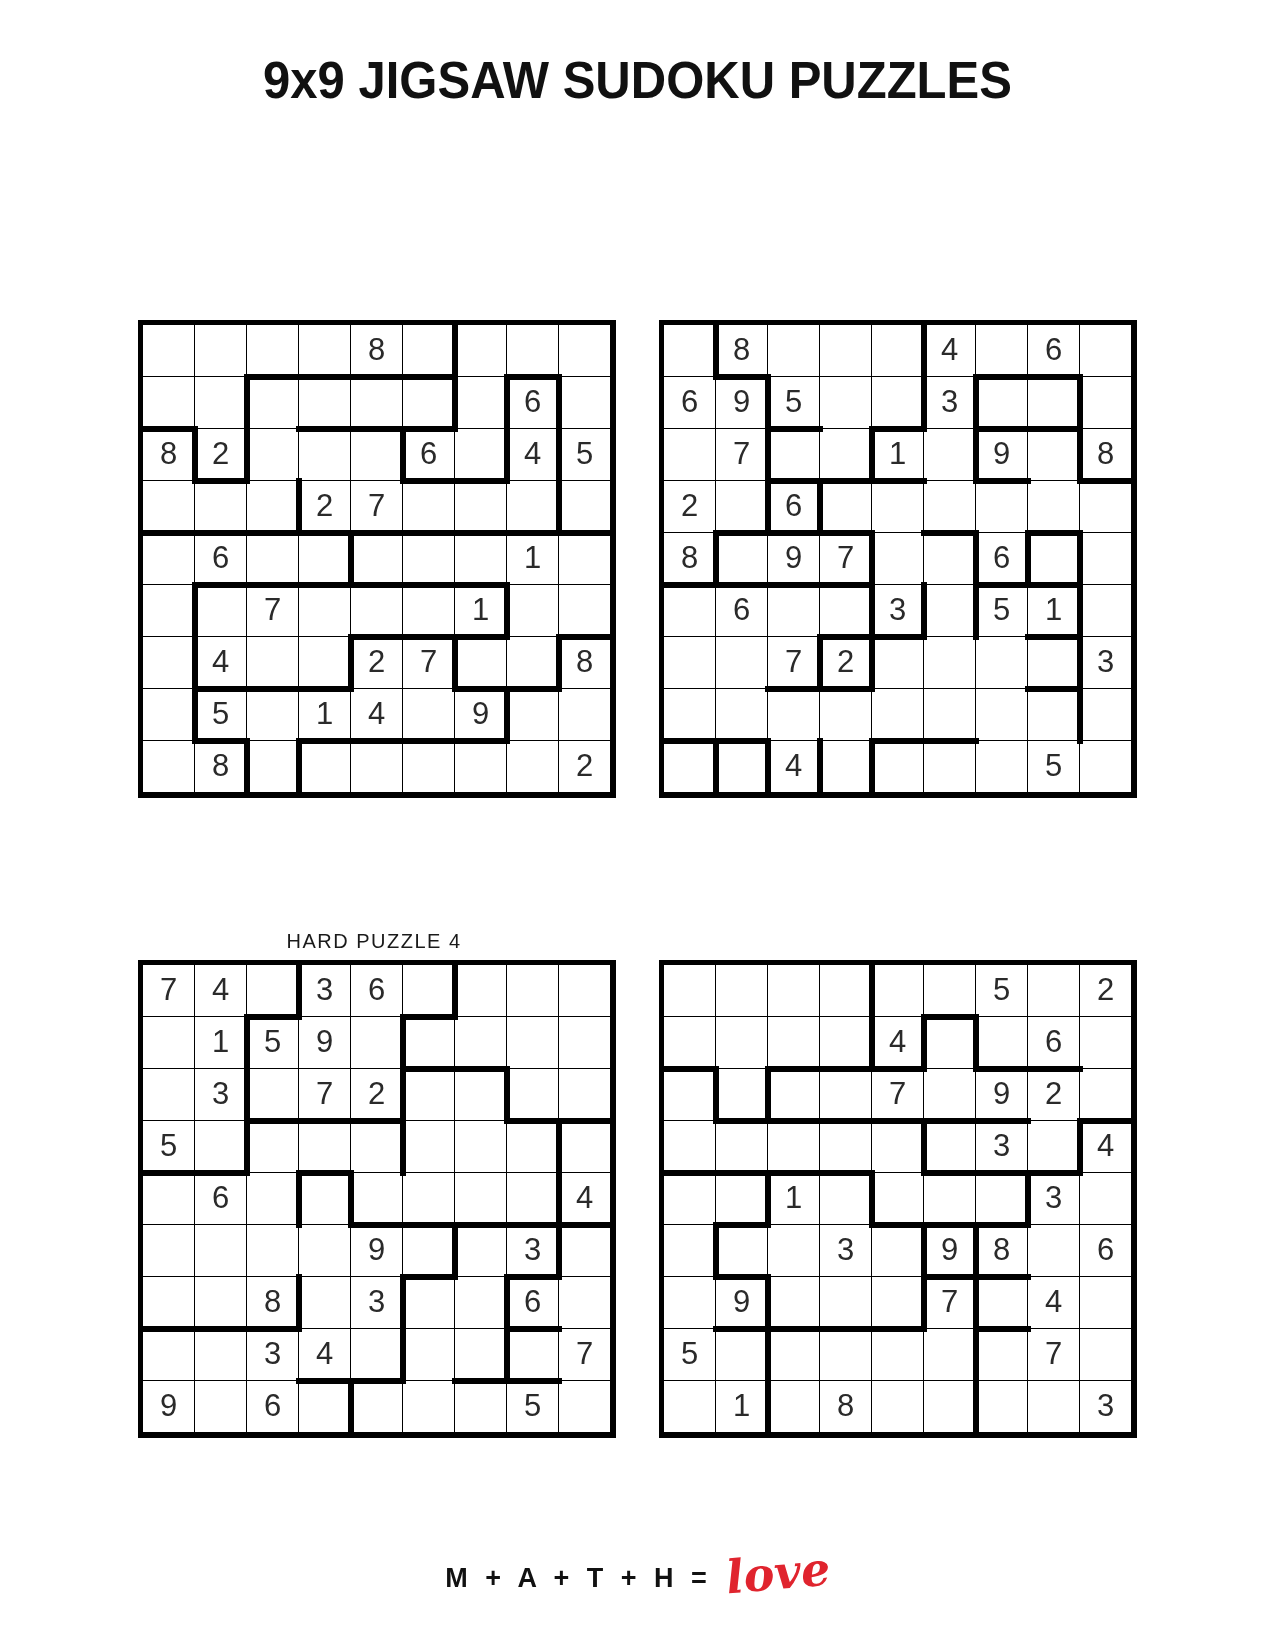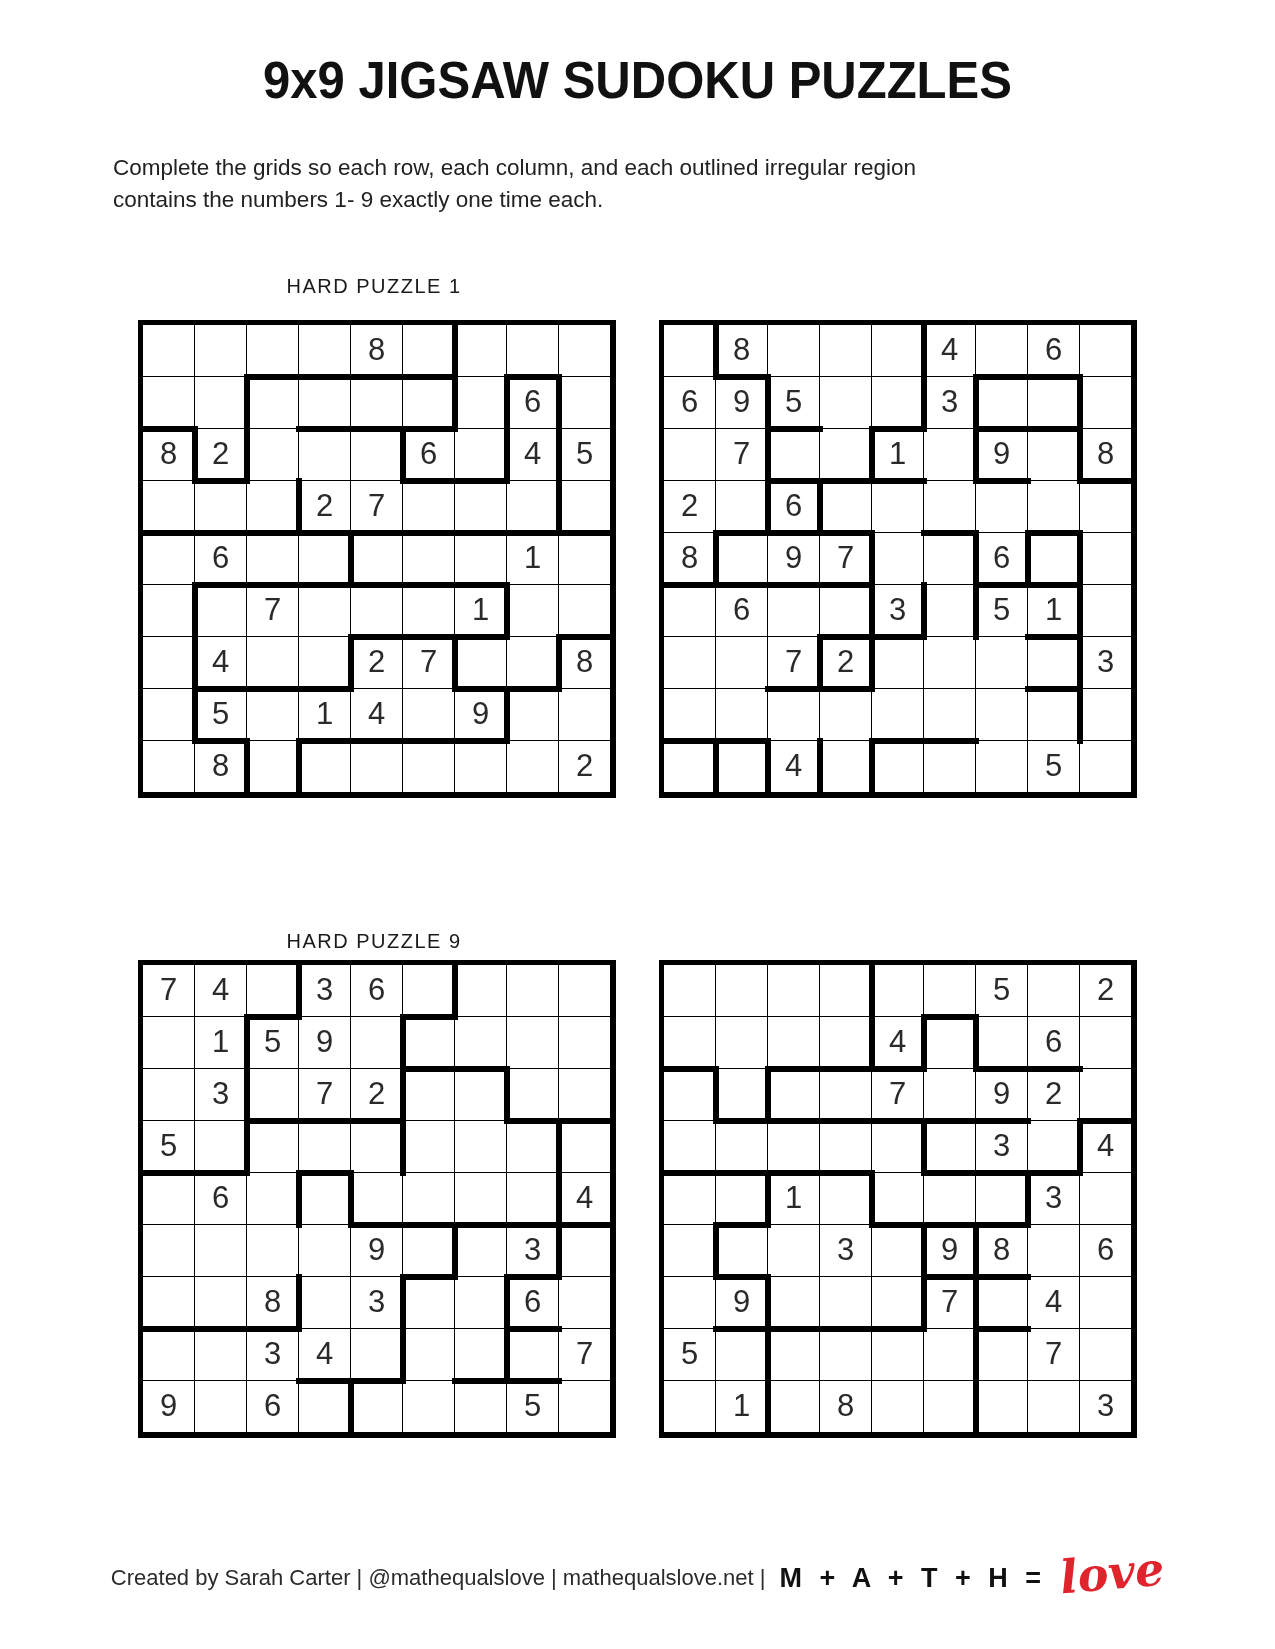"Complete the grids so each" div.instructions { html: <div> <div>Complete the grids so each row, each column, and each outlined irregular region</div> <div>contains the numbers 1- 9 exactly one time each.</div> </div> -> none }
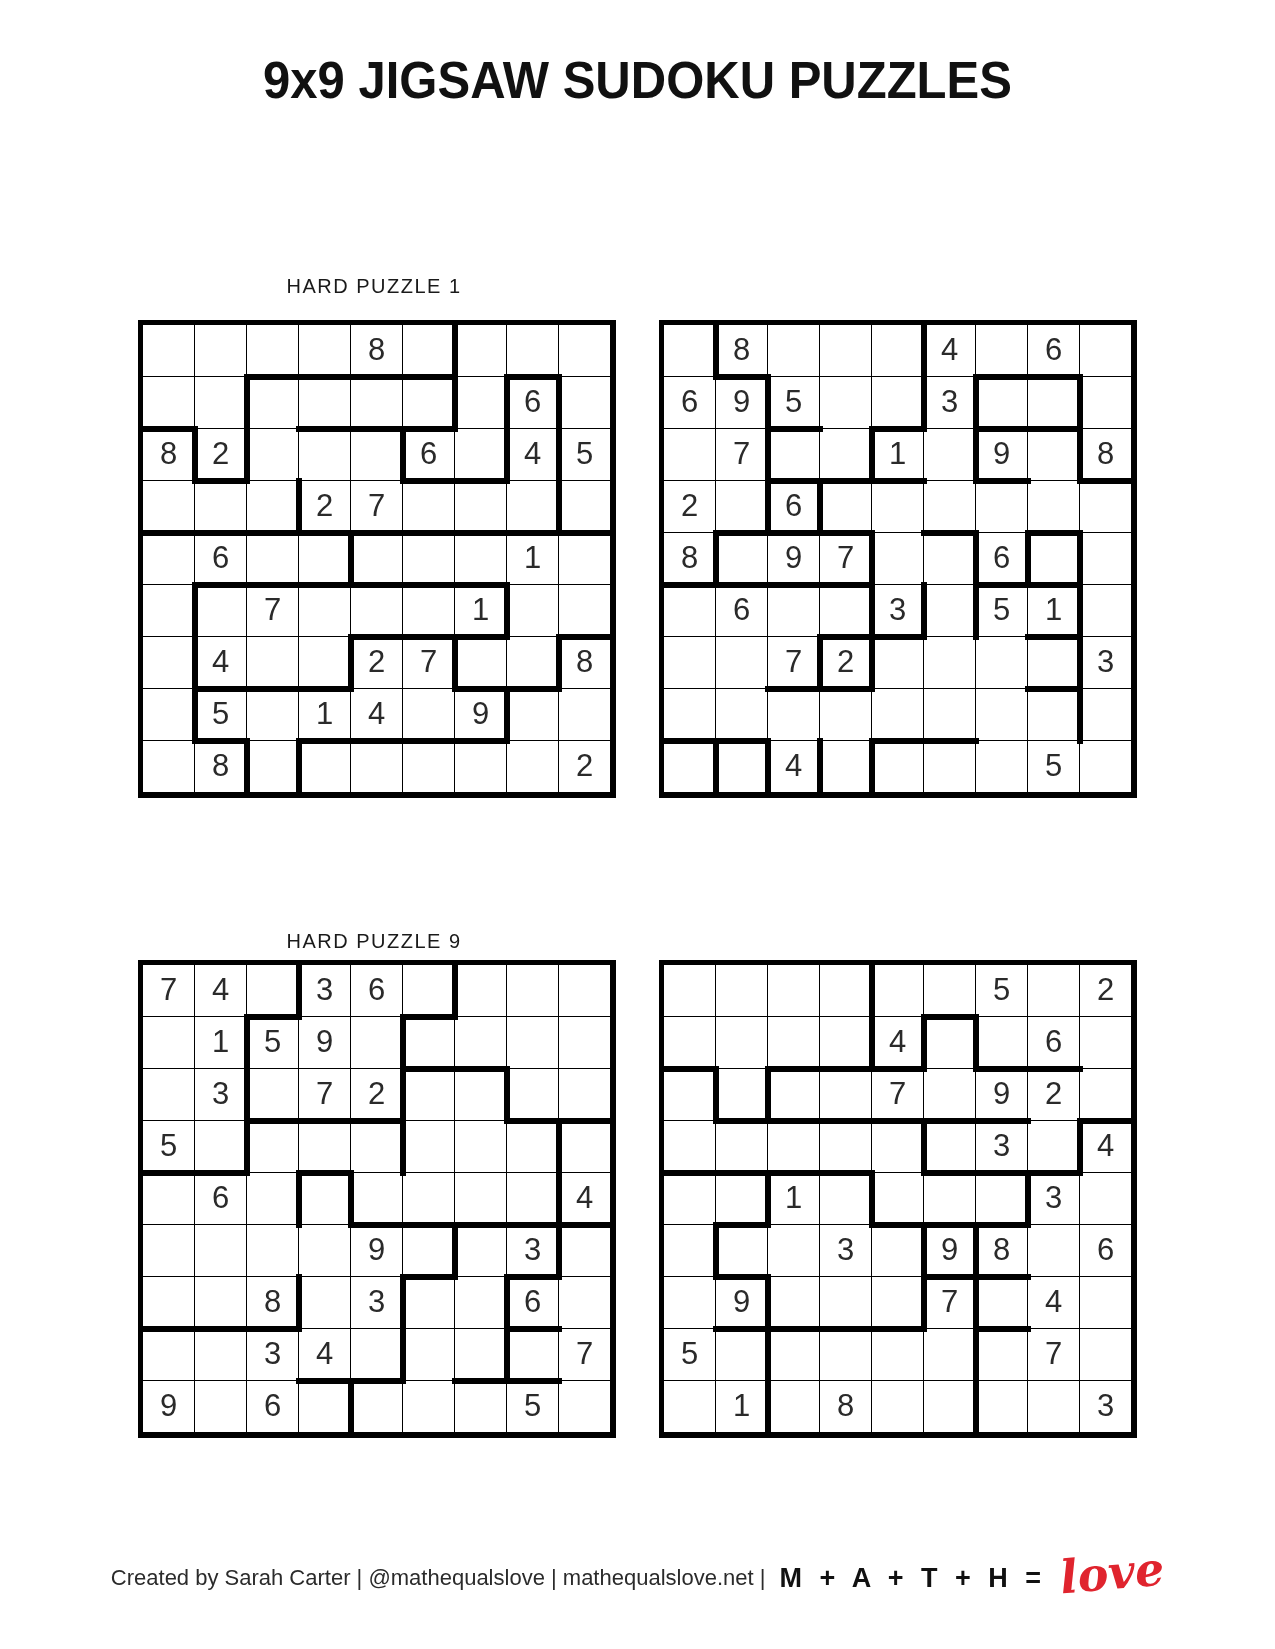"HARD PUZZLE 1" div.puzzle-label { html: <div>HARD PUZZLE 1</div> -> none }
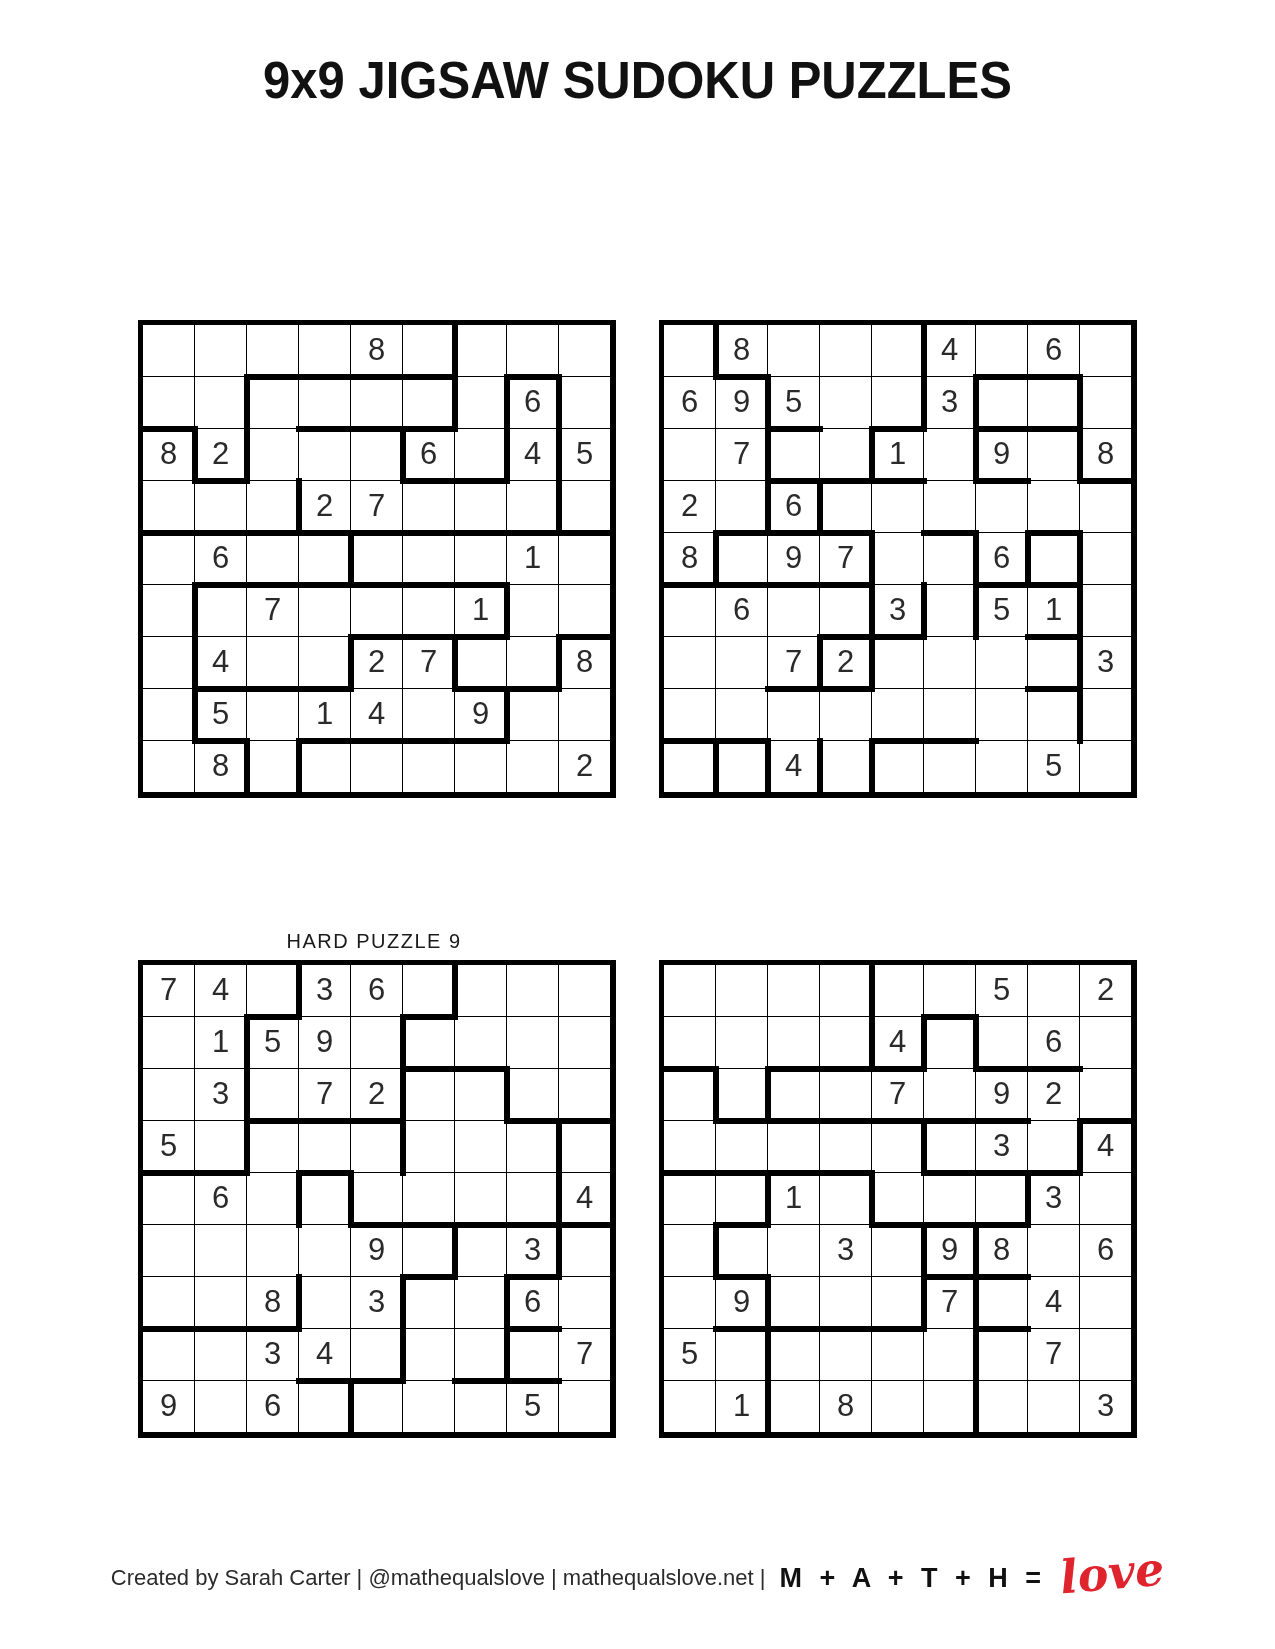"HARD PUZZLE 9" div.puzzle-label { text: 9 -> 4 }
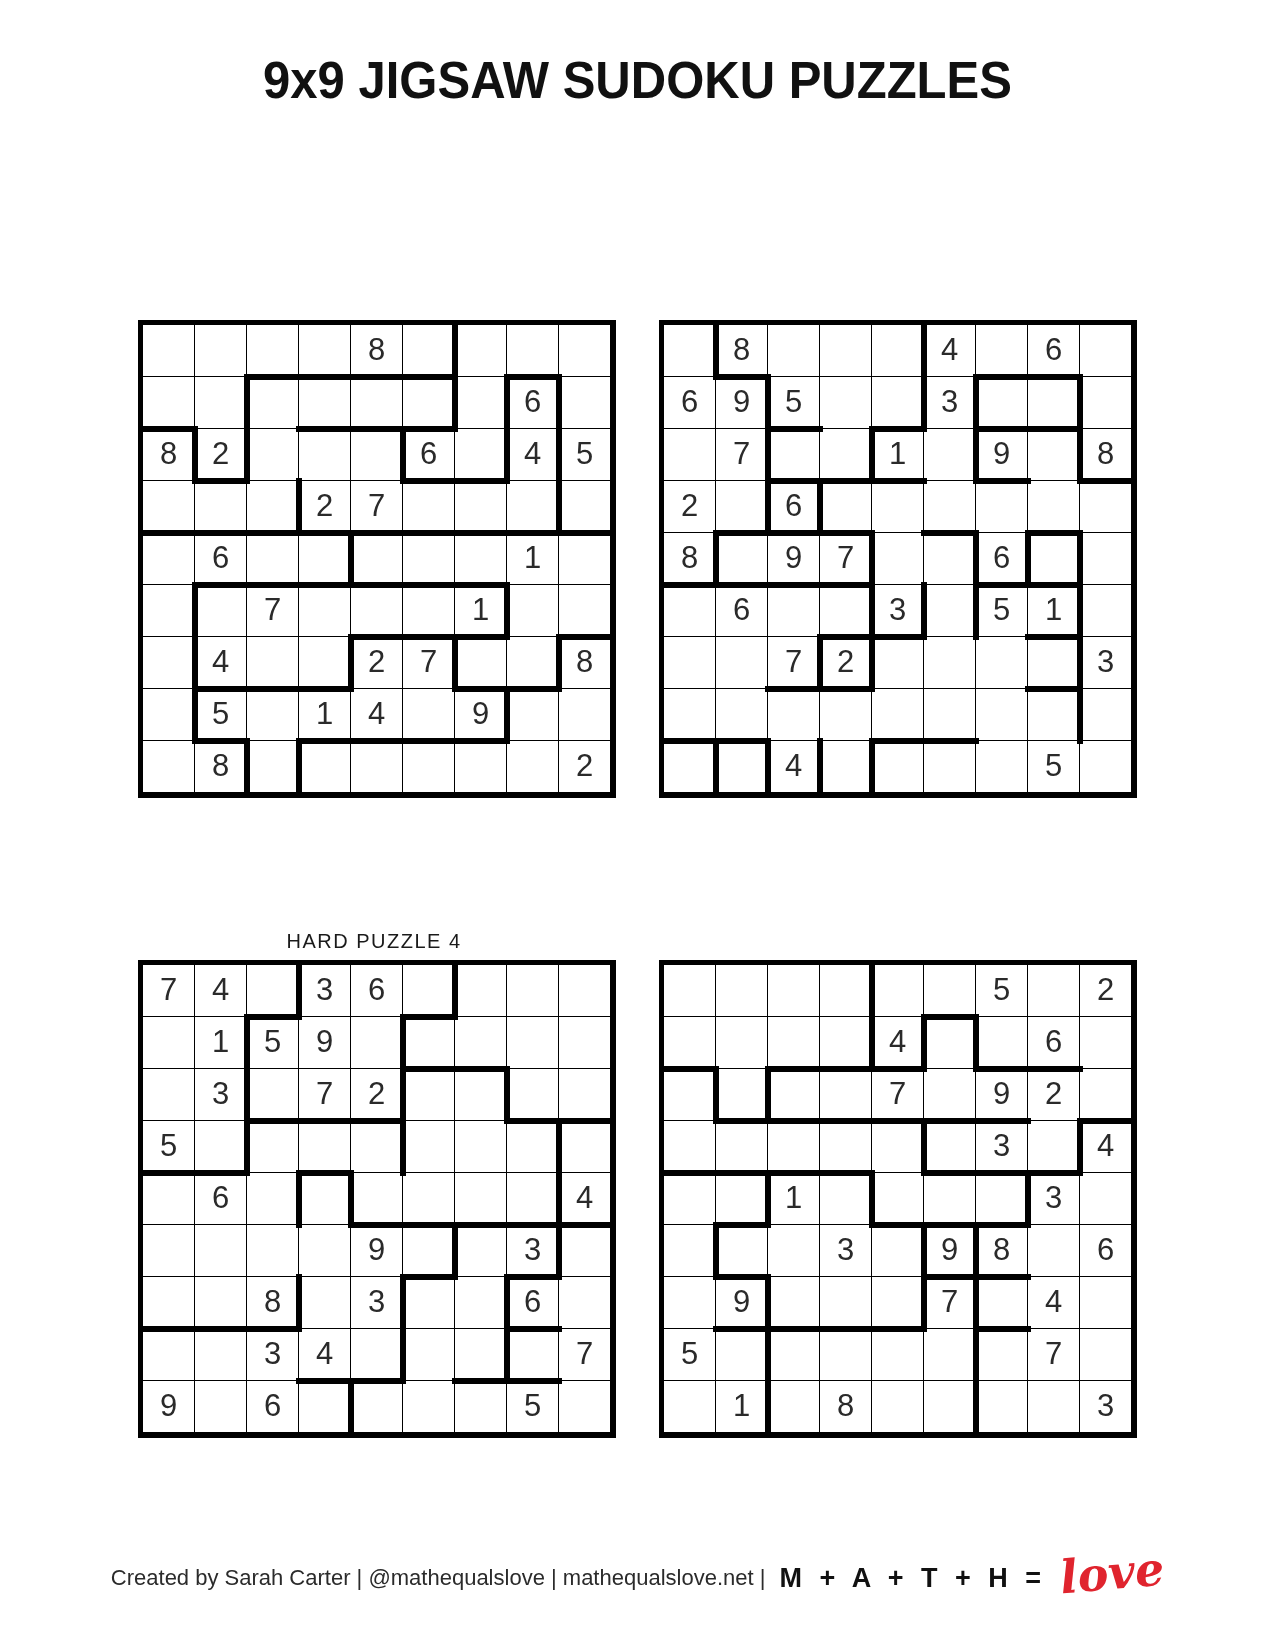"Created by Sarah Carter |" span.credit { html: <span>Created by Sarah Carter | @mathequalslove | mathequalslove.net |</span> -> none }
